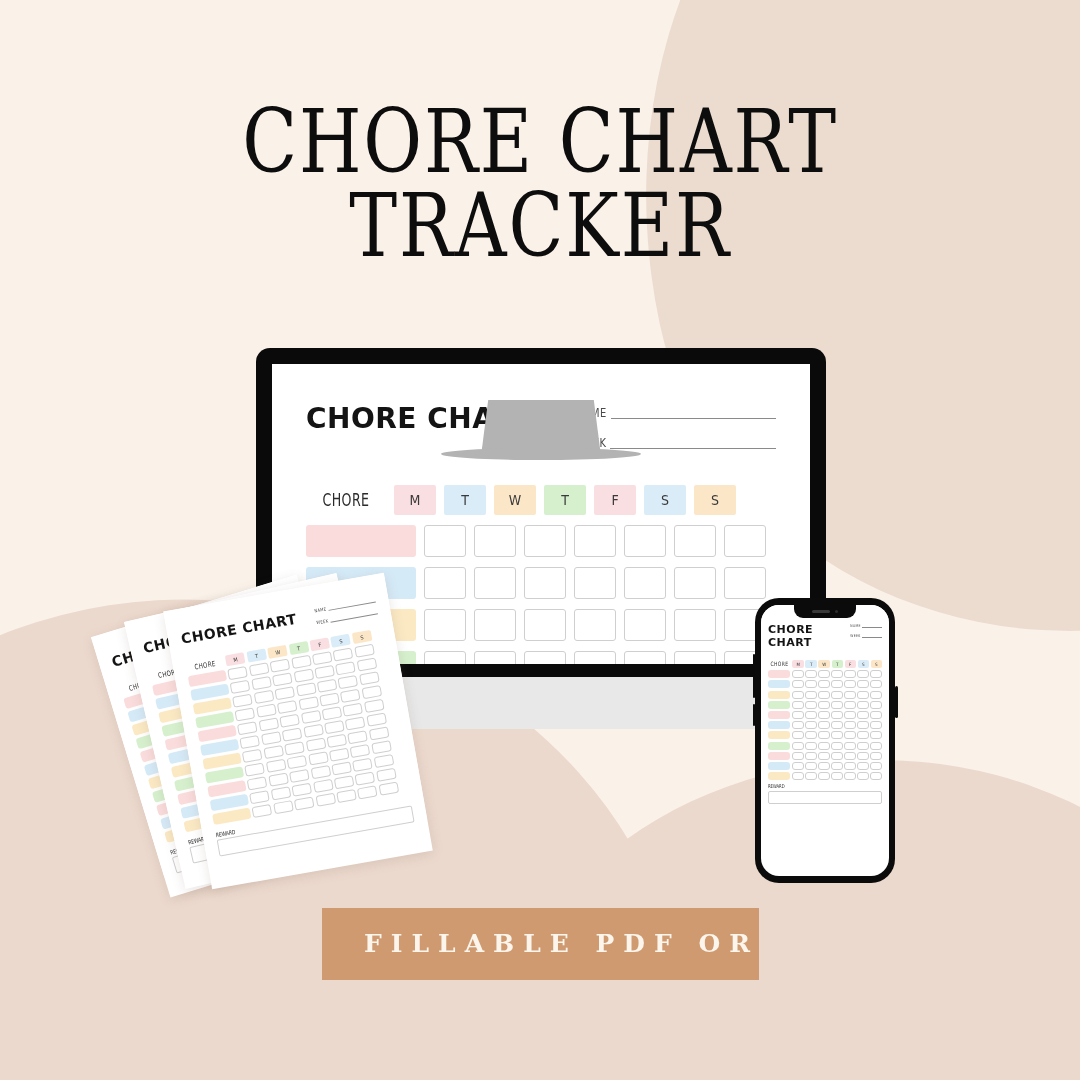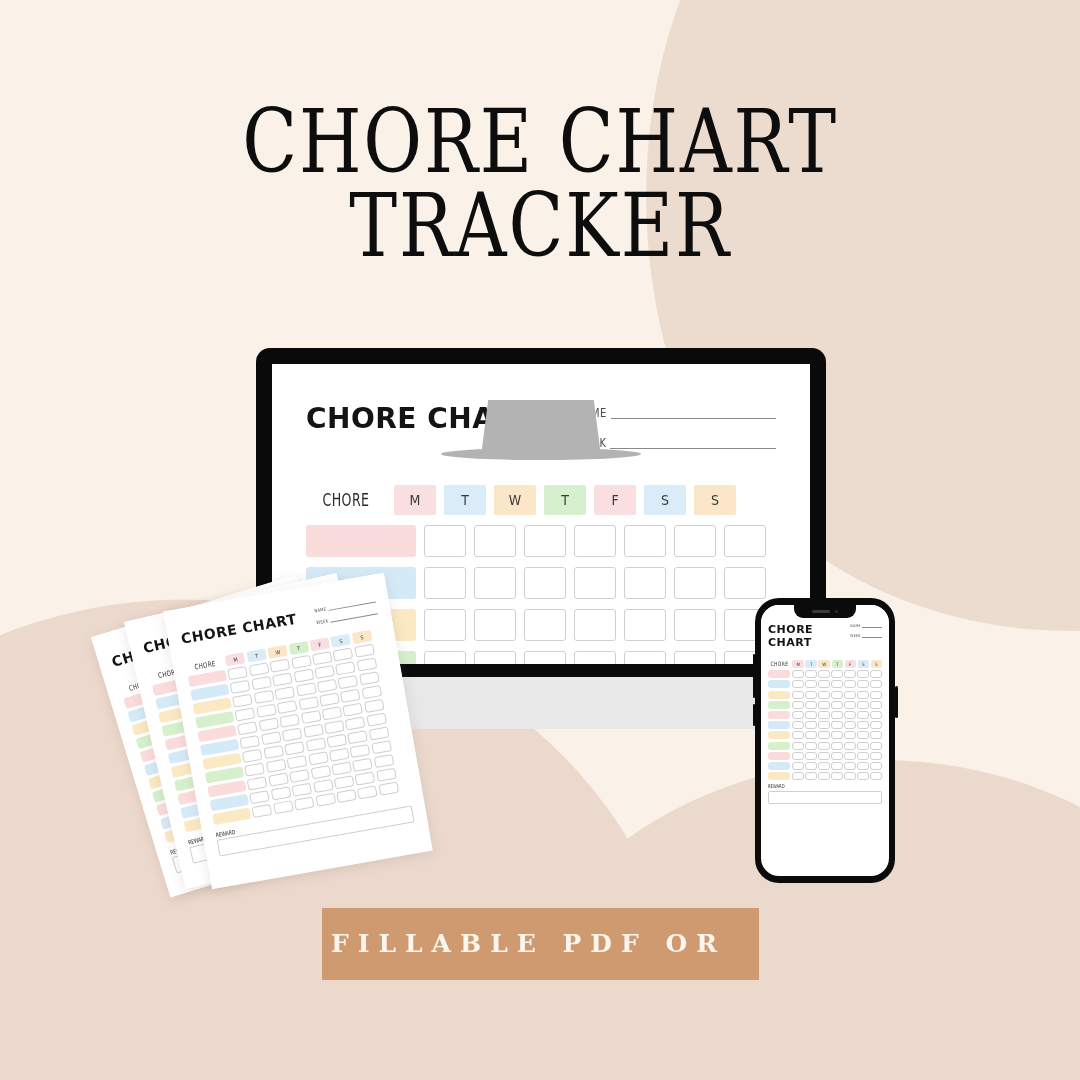"FILLABLE PDF OR" .banner { align-items: flex-start -> flex-end }
